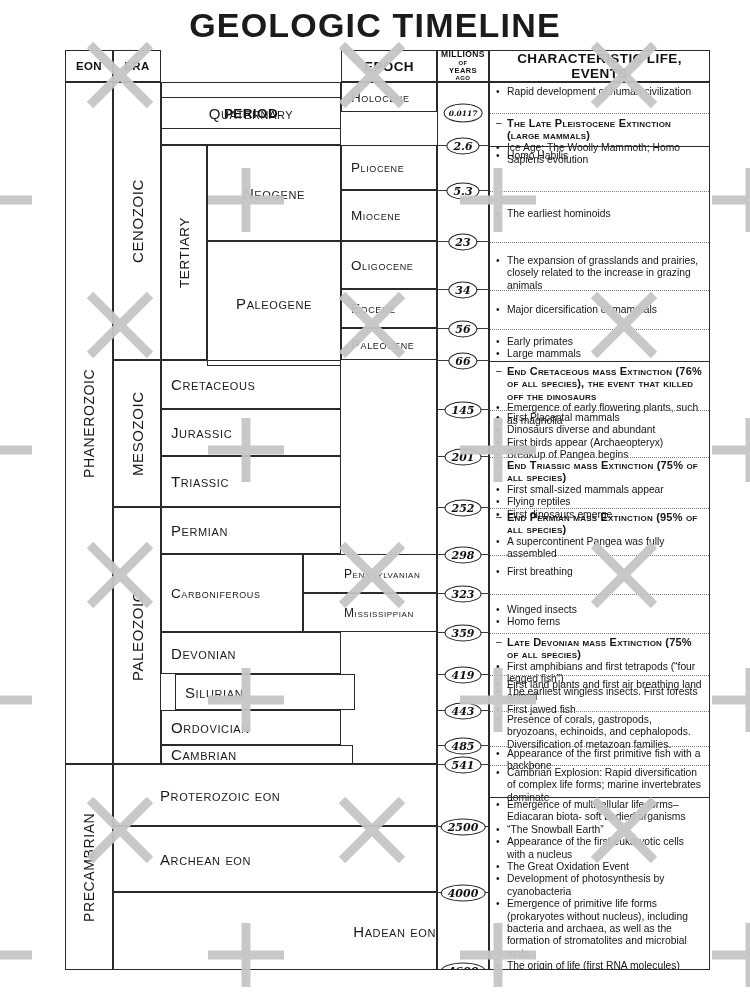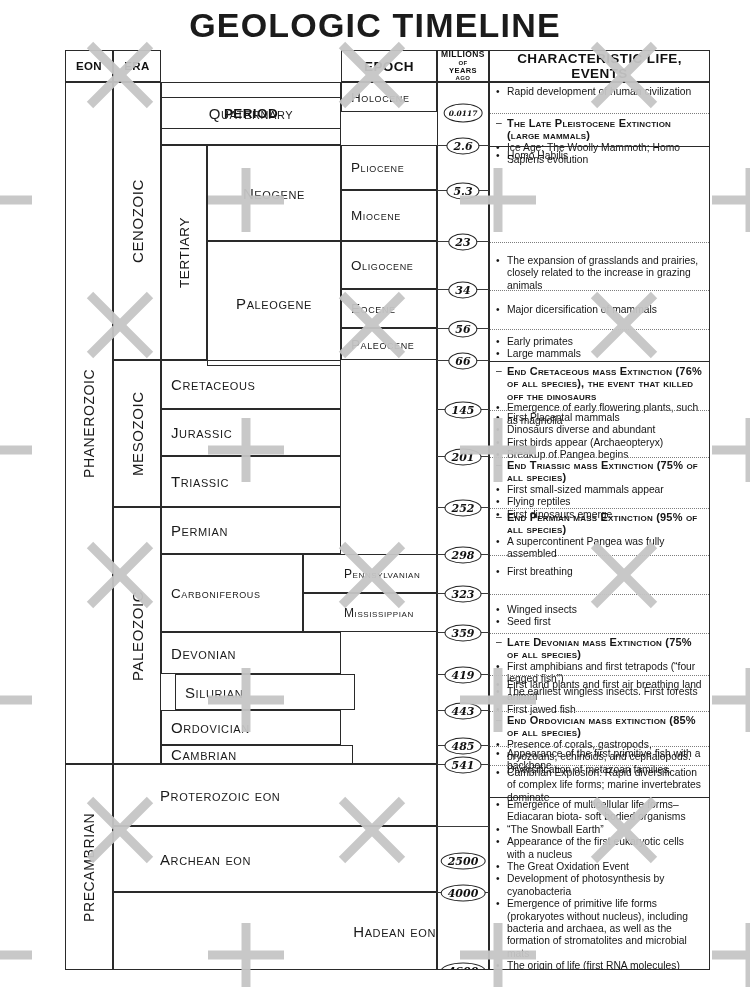"The earliest hominoids" div.evgroup { html: none -> <div> <div> <span>•</span> <span>The earliest hominoids</span> </div> </div> }
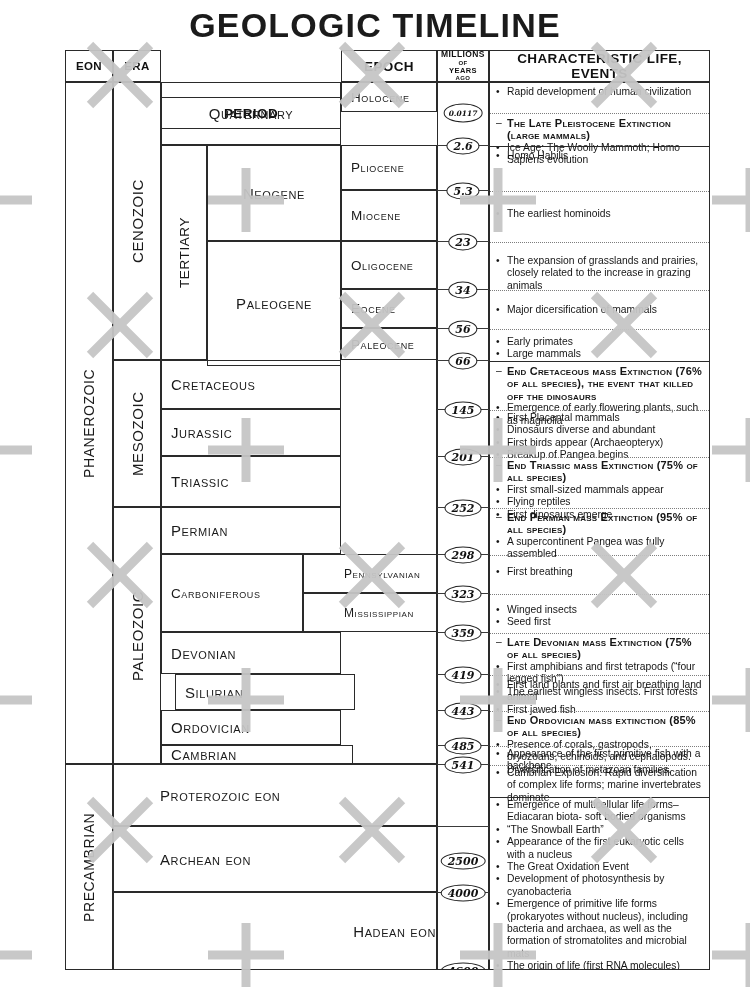"Seed first" span.tx { text: Seed first -> Homo ferns }
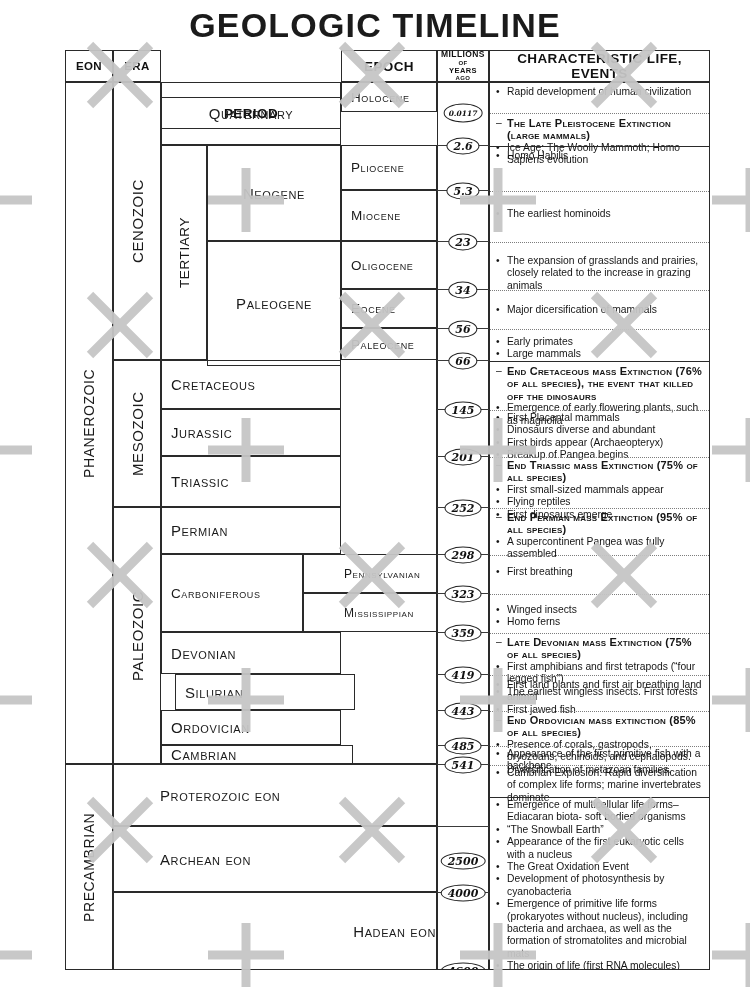"End Ordovician mass extinction (85%" div.ev { html: <div> <span>–</span> <span>End Ordovician mass extinction (85% of all species)</span> </div> -> none }
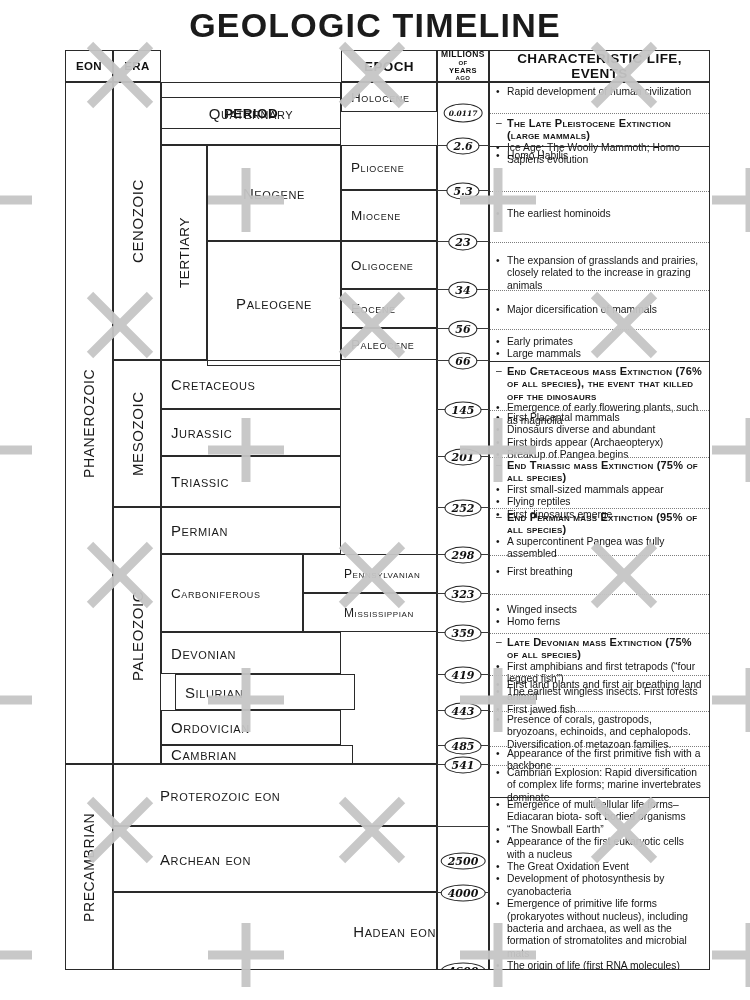"2500" div.age { margin-top: 34px -> none }
